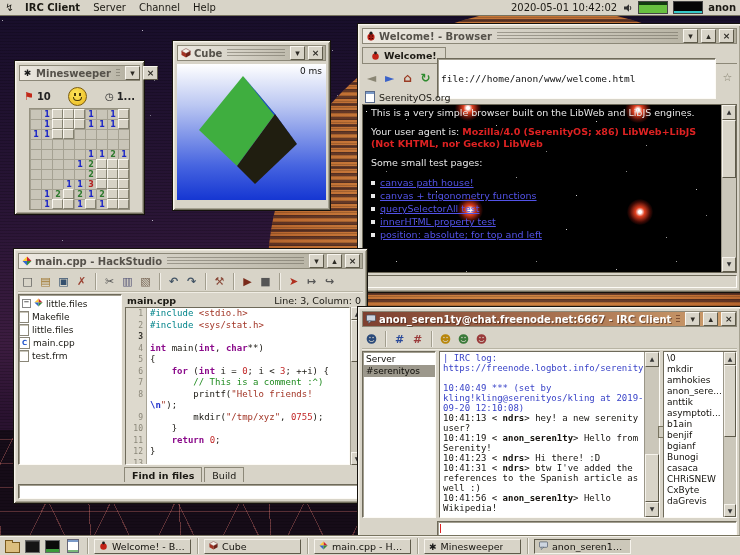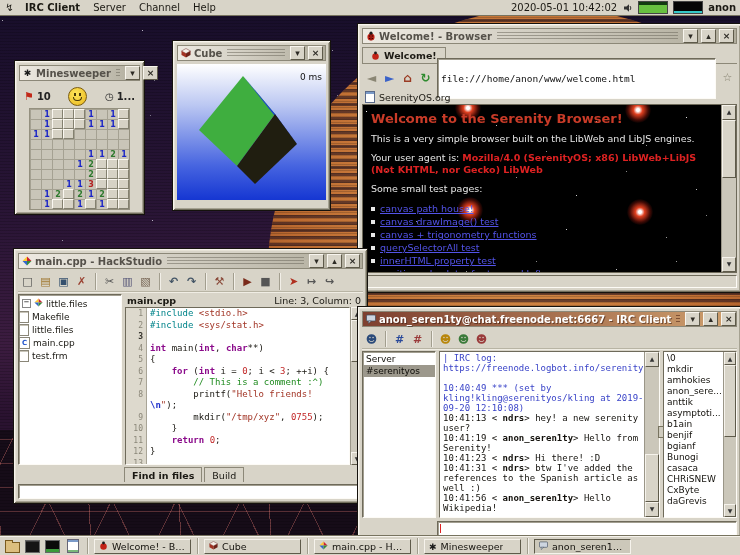"0 ms" #cube-ms { top: 8px -> 2px }
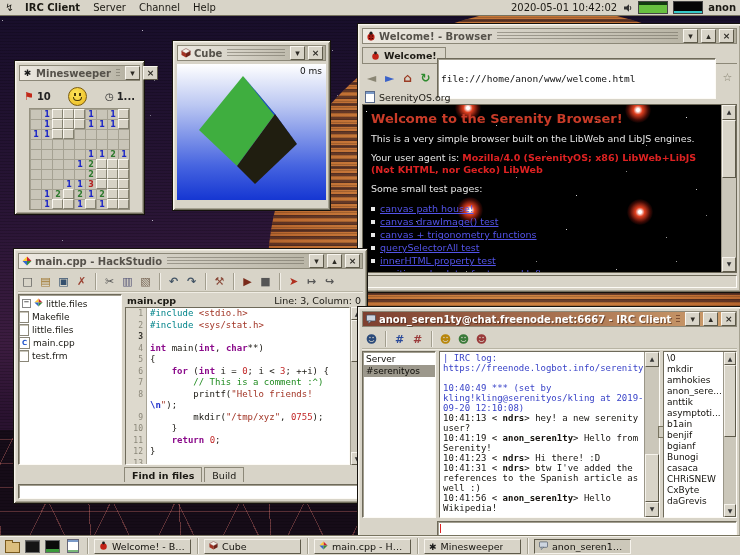"Welcome to the Serenity Browser!" h1 { html: <h1>Welcome to the Serenity Browser!</h1> -> none }
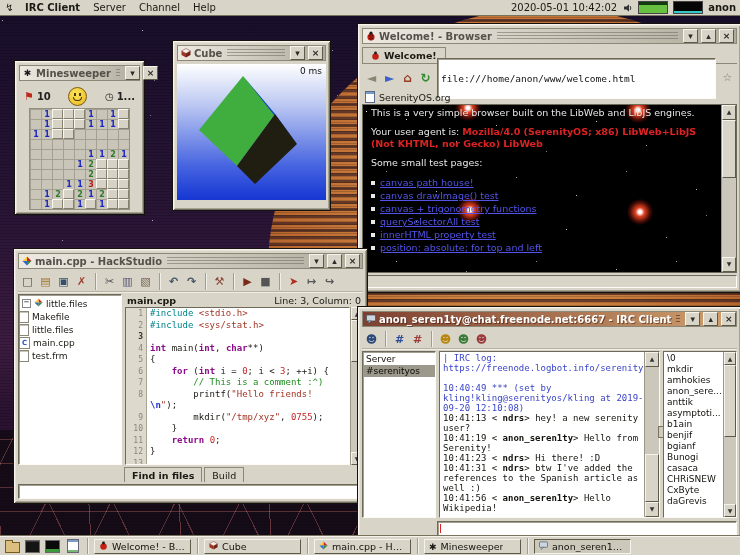"canvas drawImage() test" li { html: <li><a>canvas drawImage() test</a></li> -> none }
